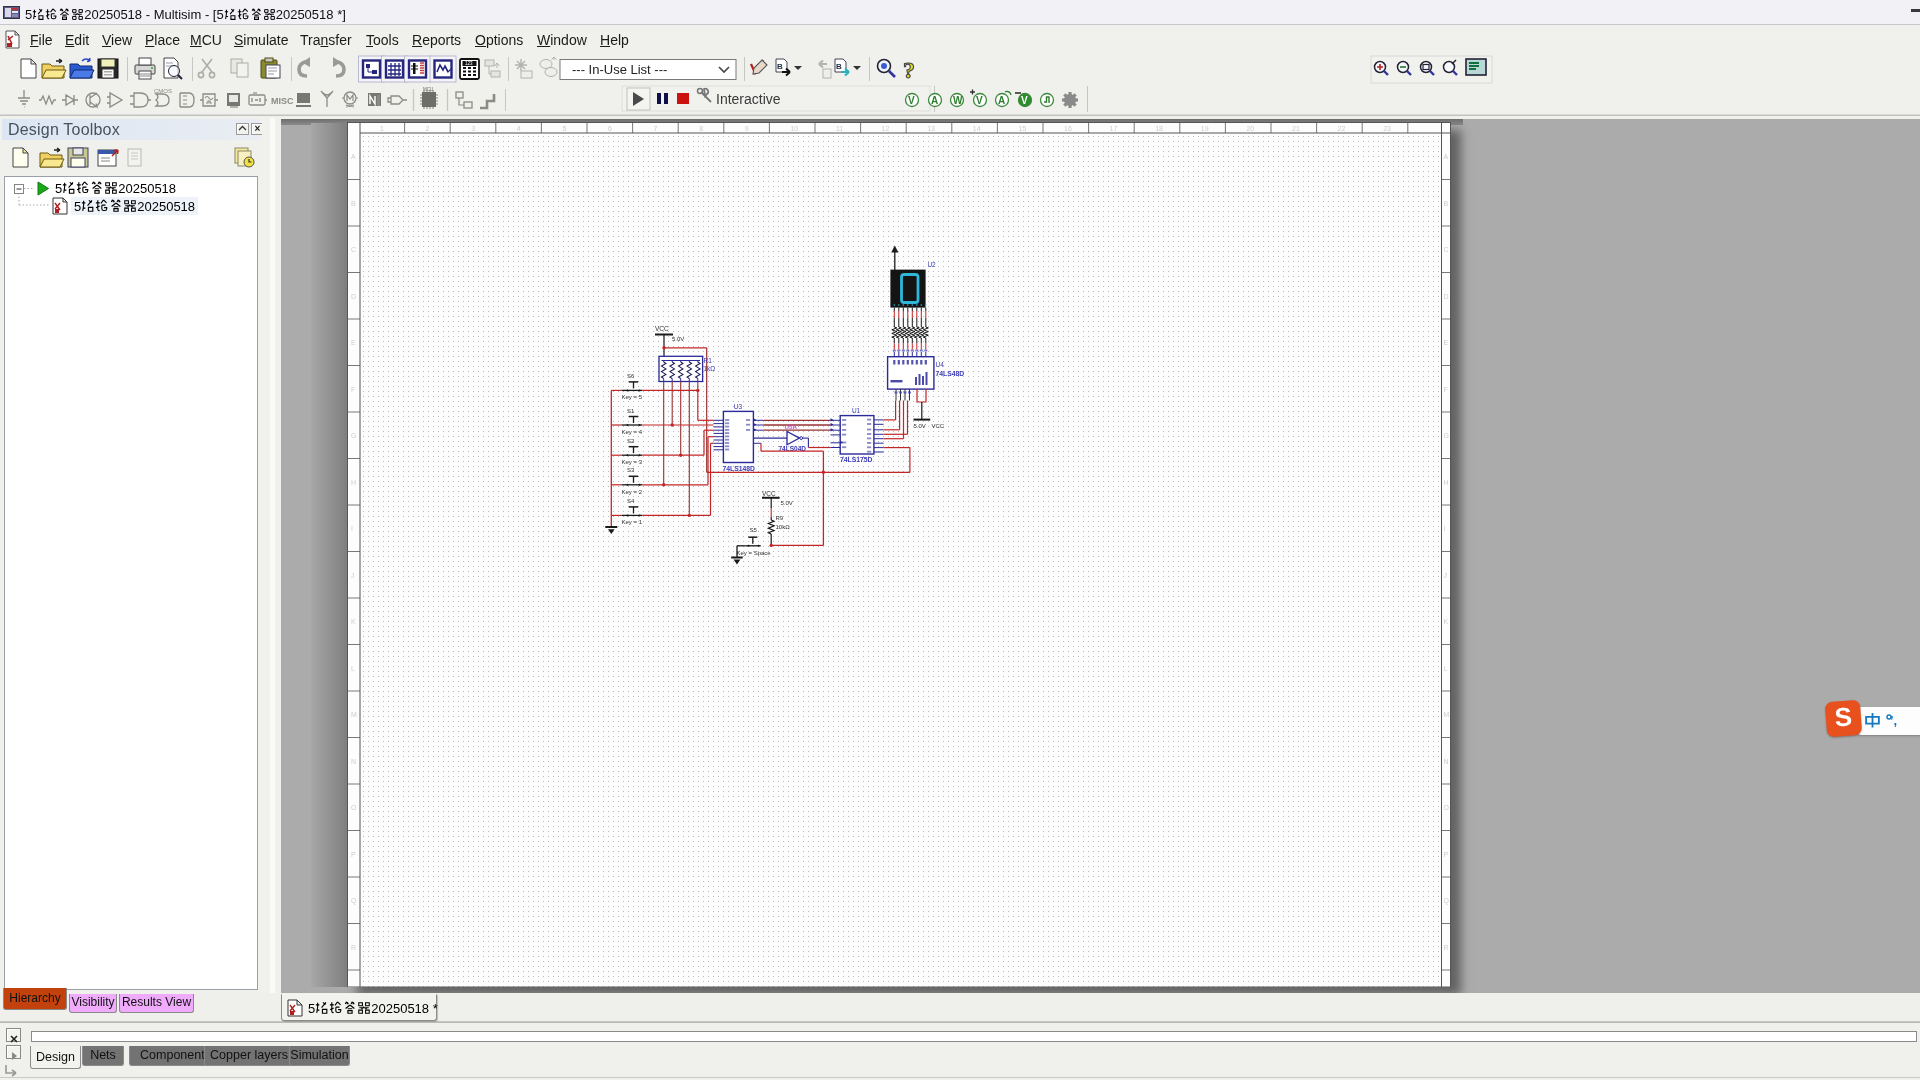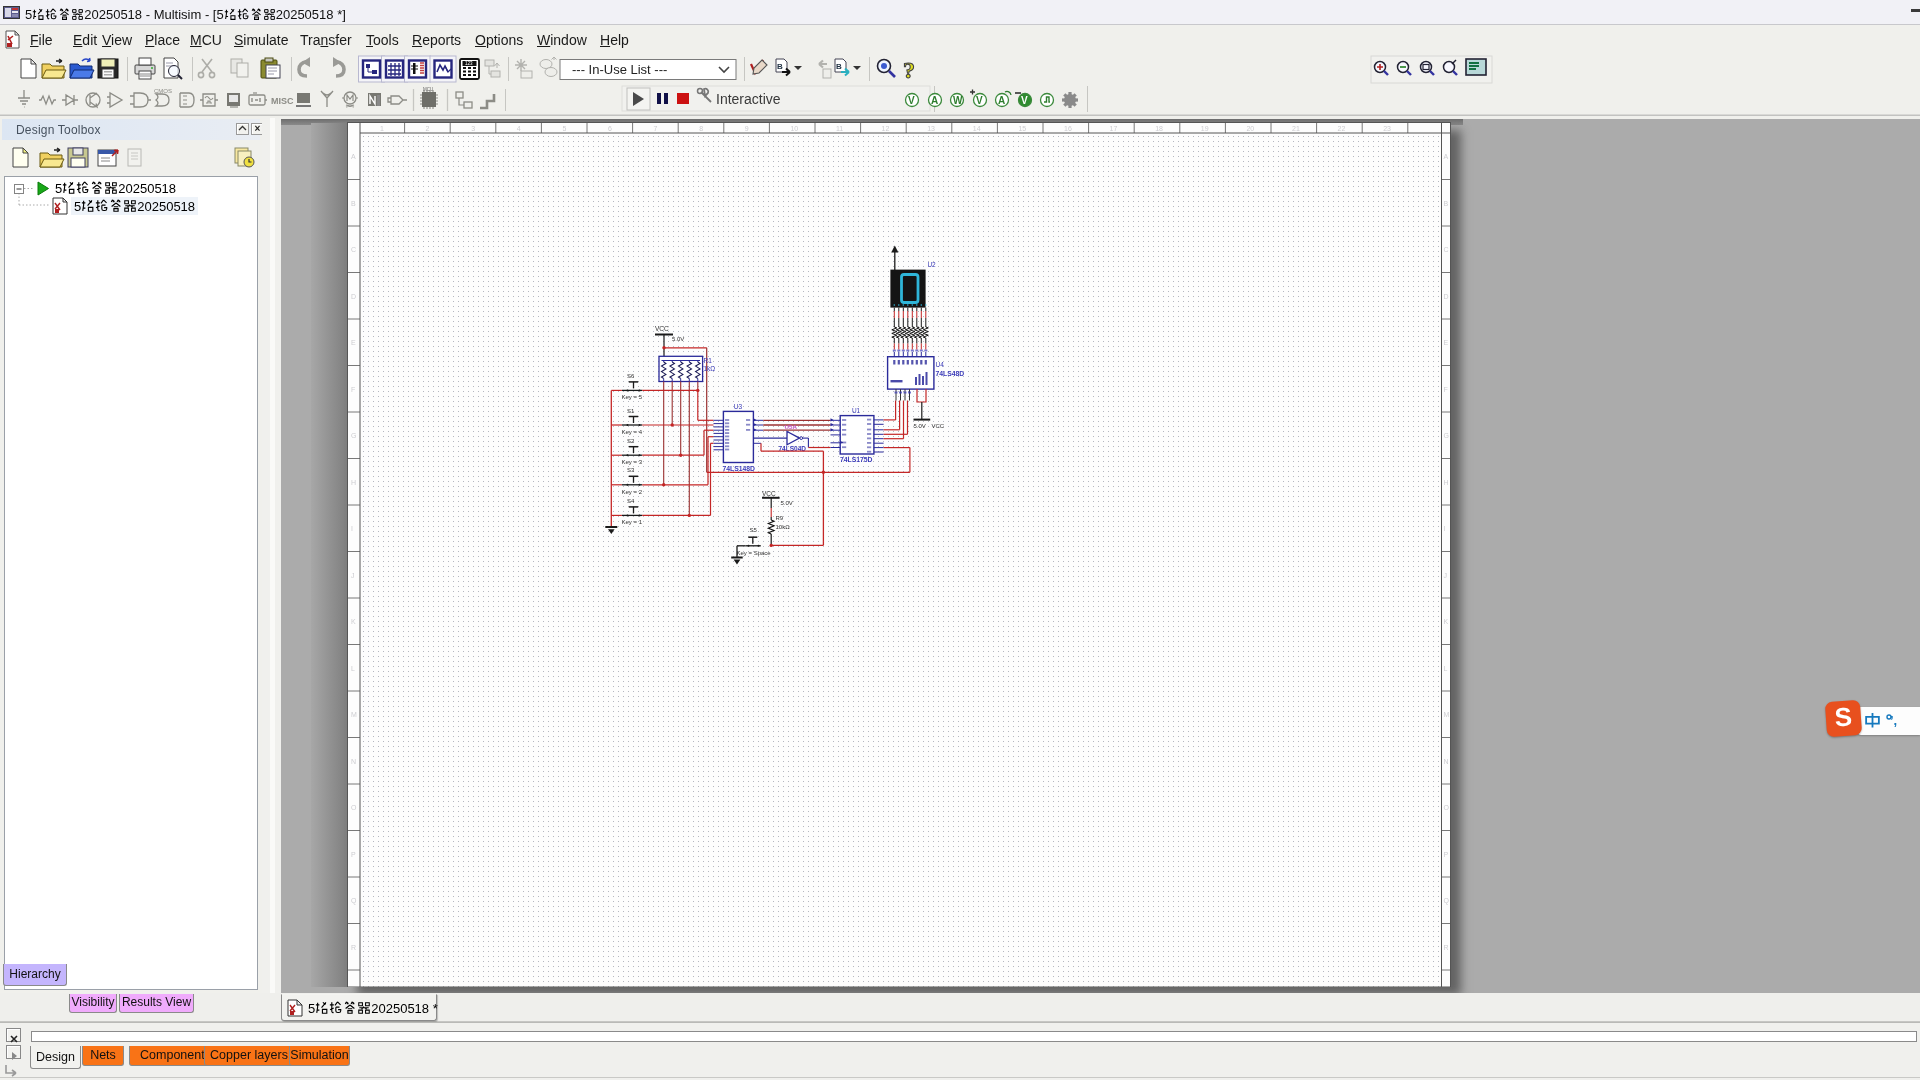"Edit" span.mi { left: 73px -> 65px }
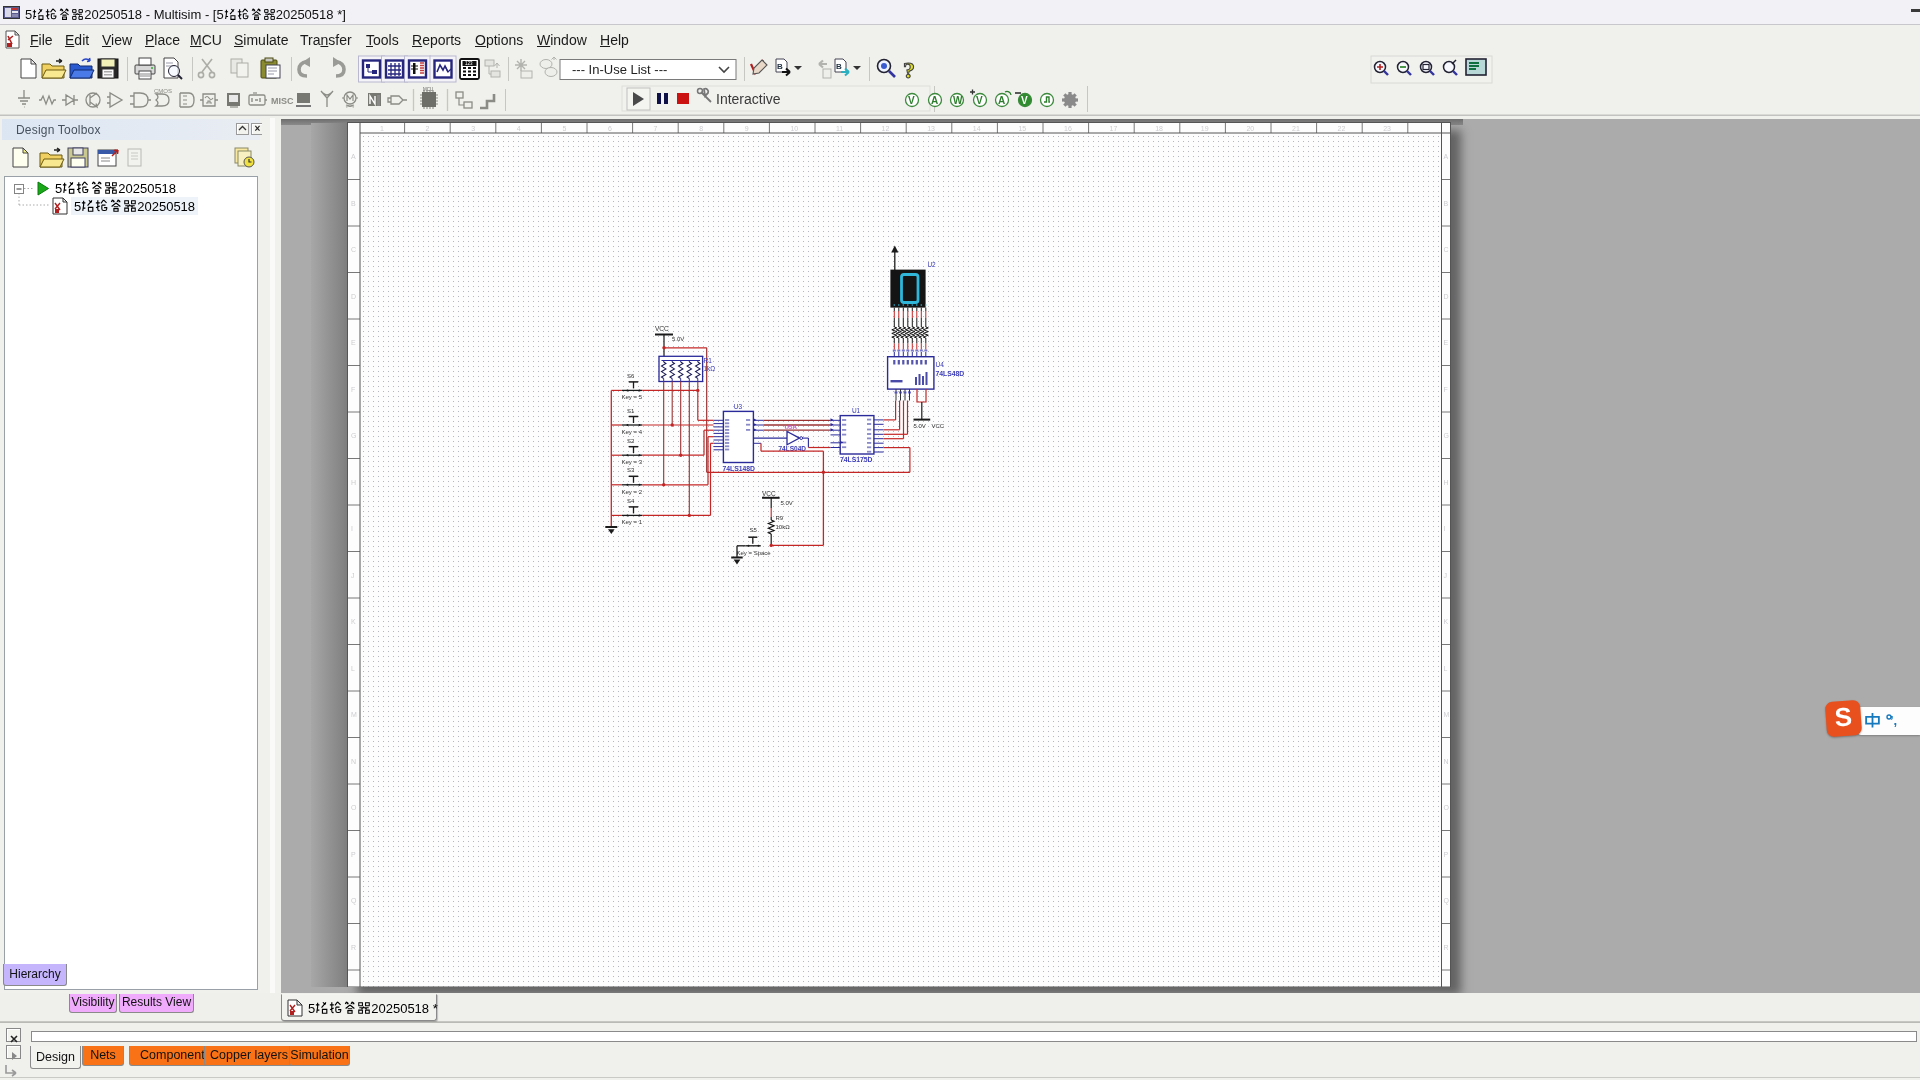"Design Toolbox" #lphead span { font-size: 12px -> 16px; margin-left: 14px -> 6px }
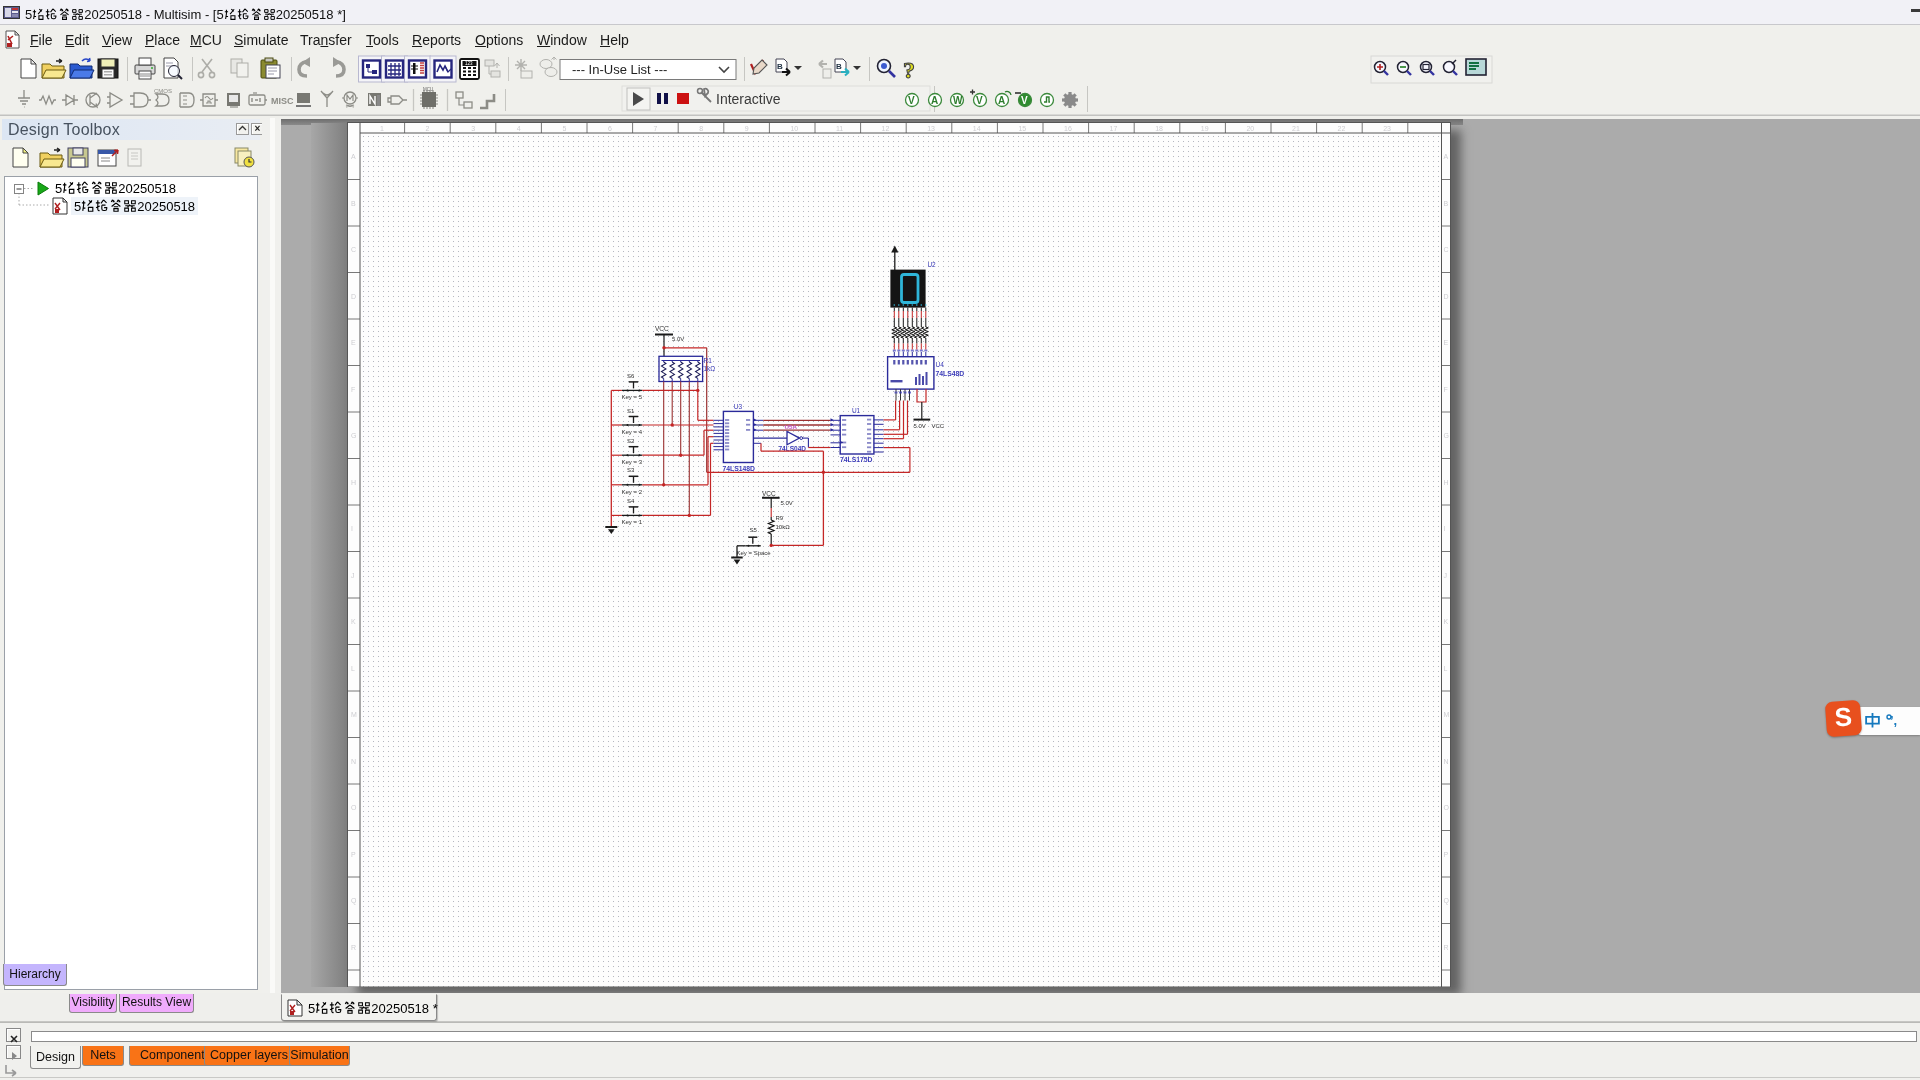"Hierarchy" div.btab { background: #c4b5fd -> #c2410c; top: 964px -> 988px }
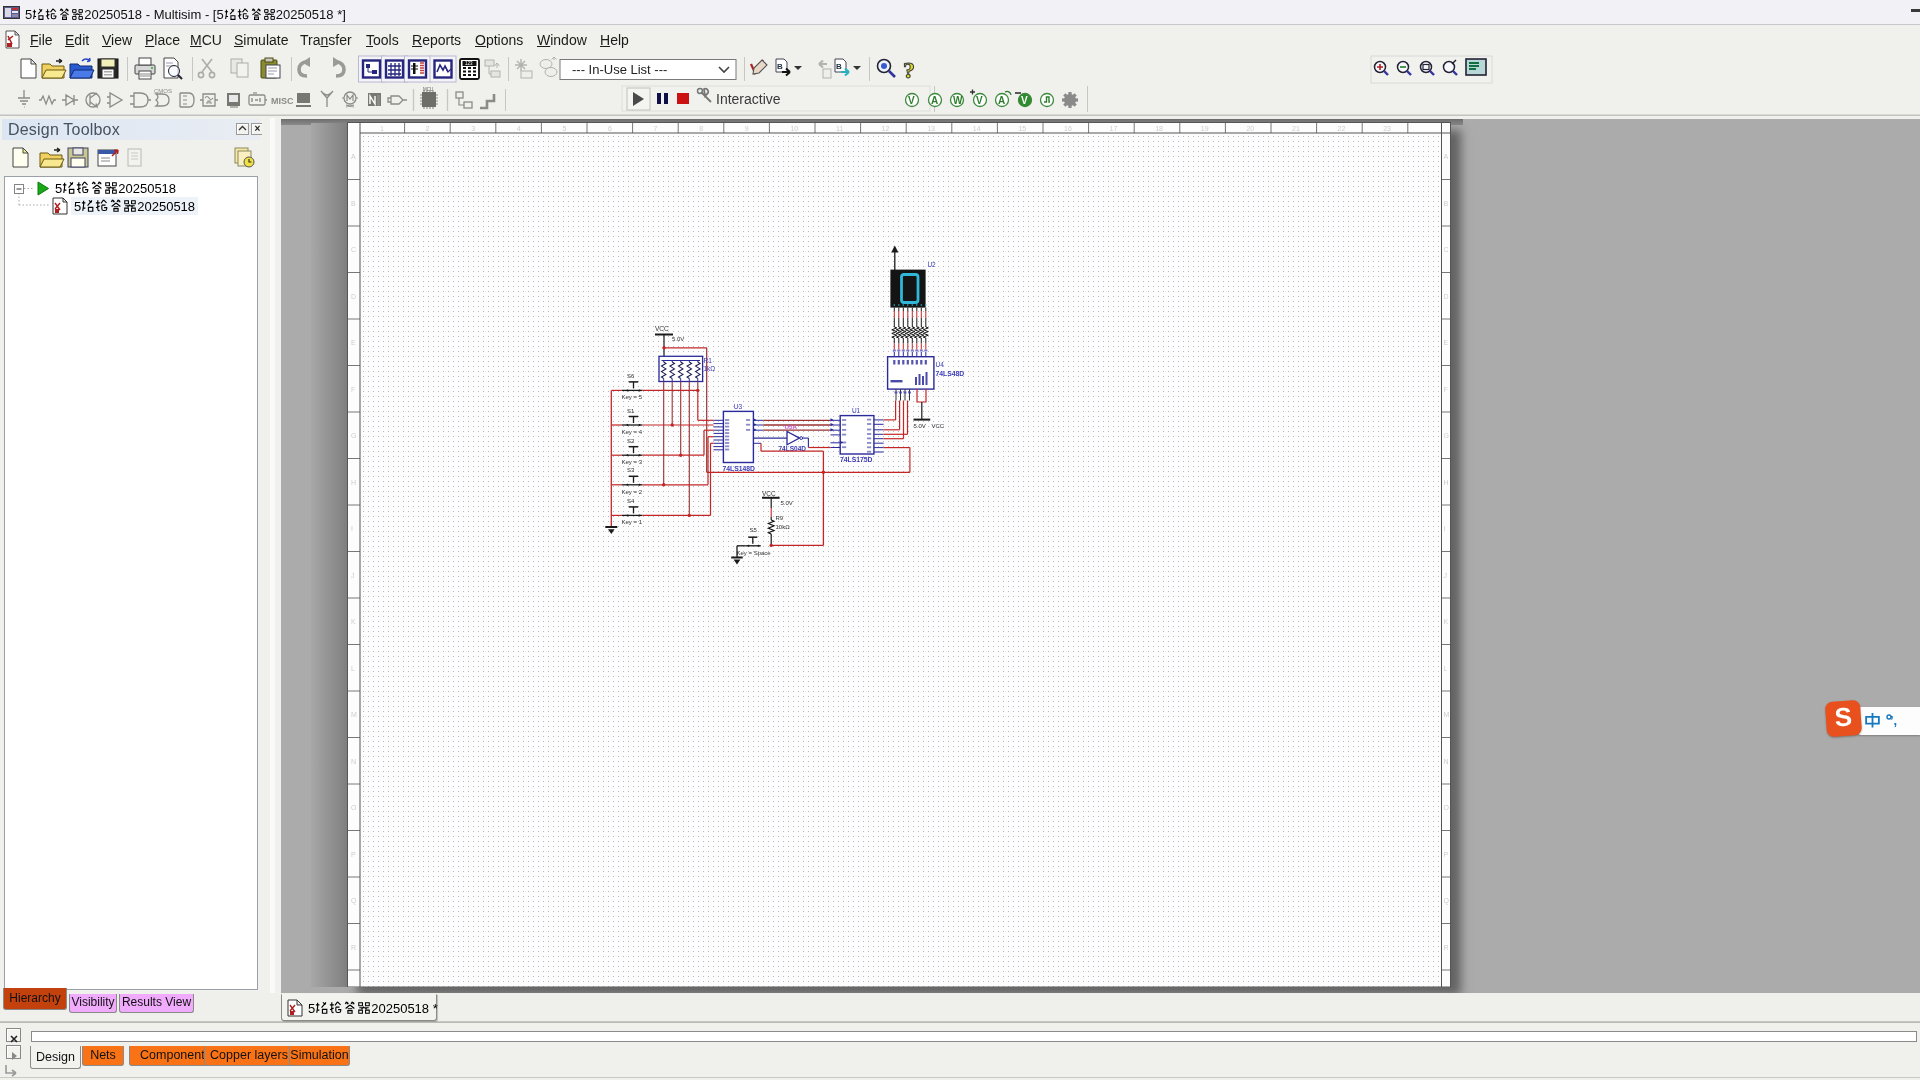"Nets" .btab { background: #f97316 -> #737373 }
